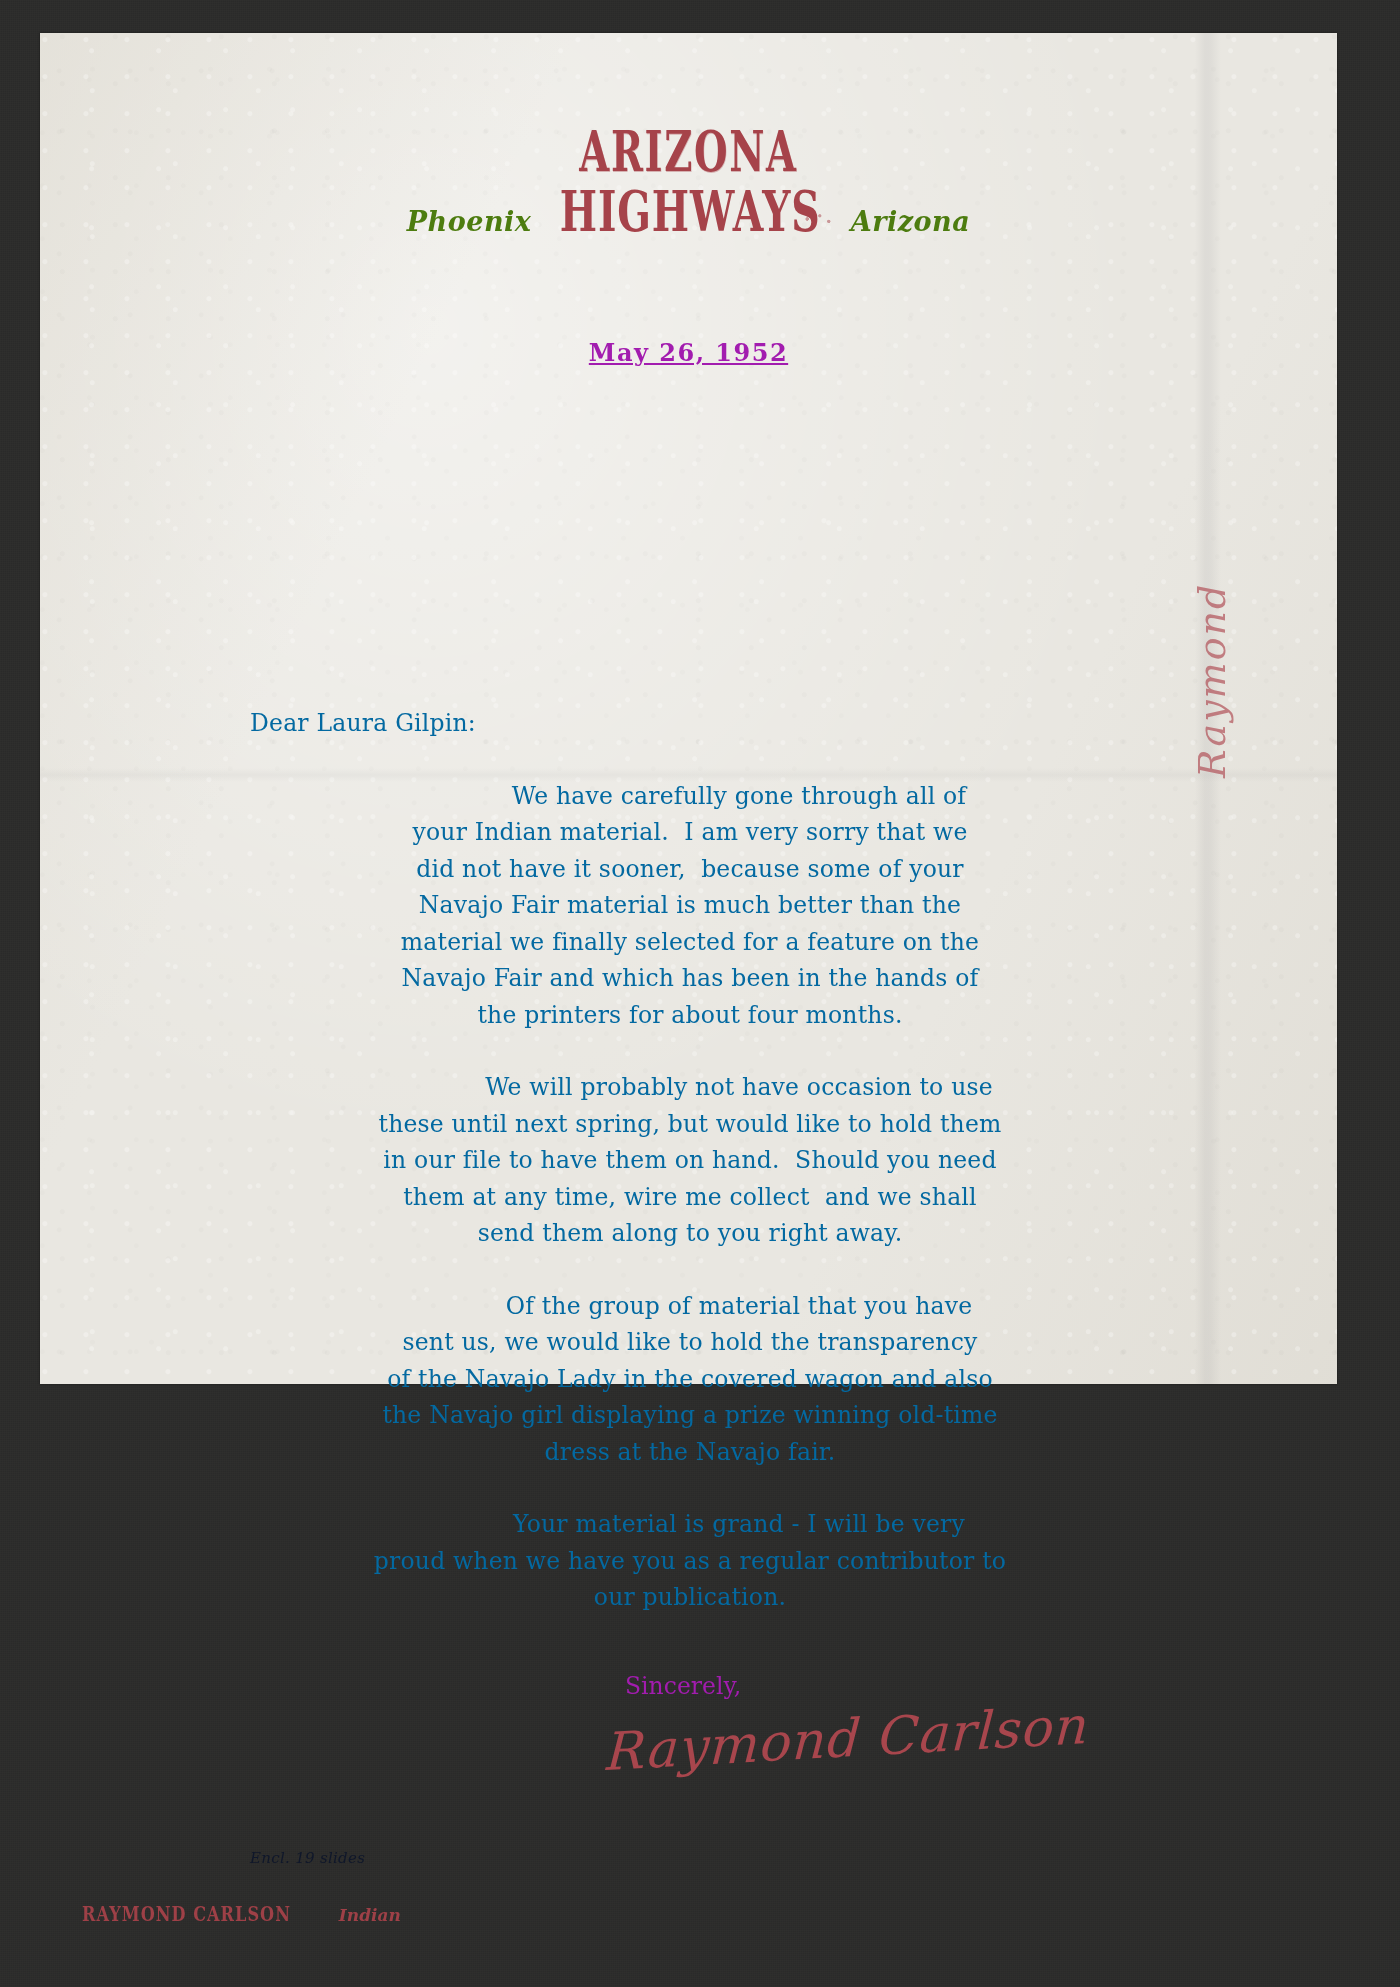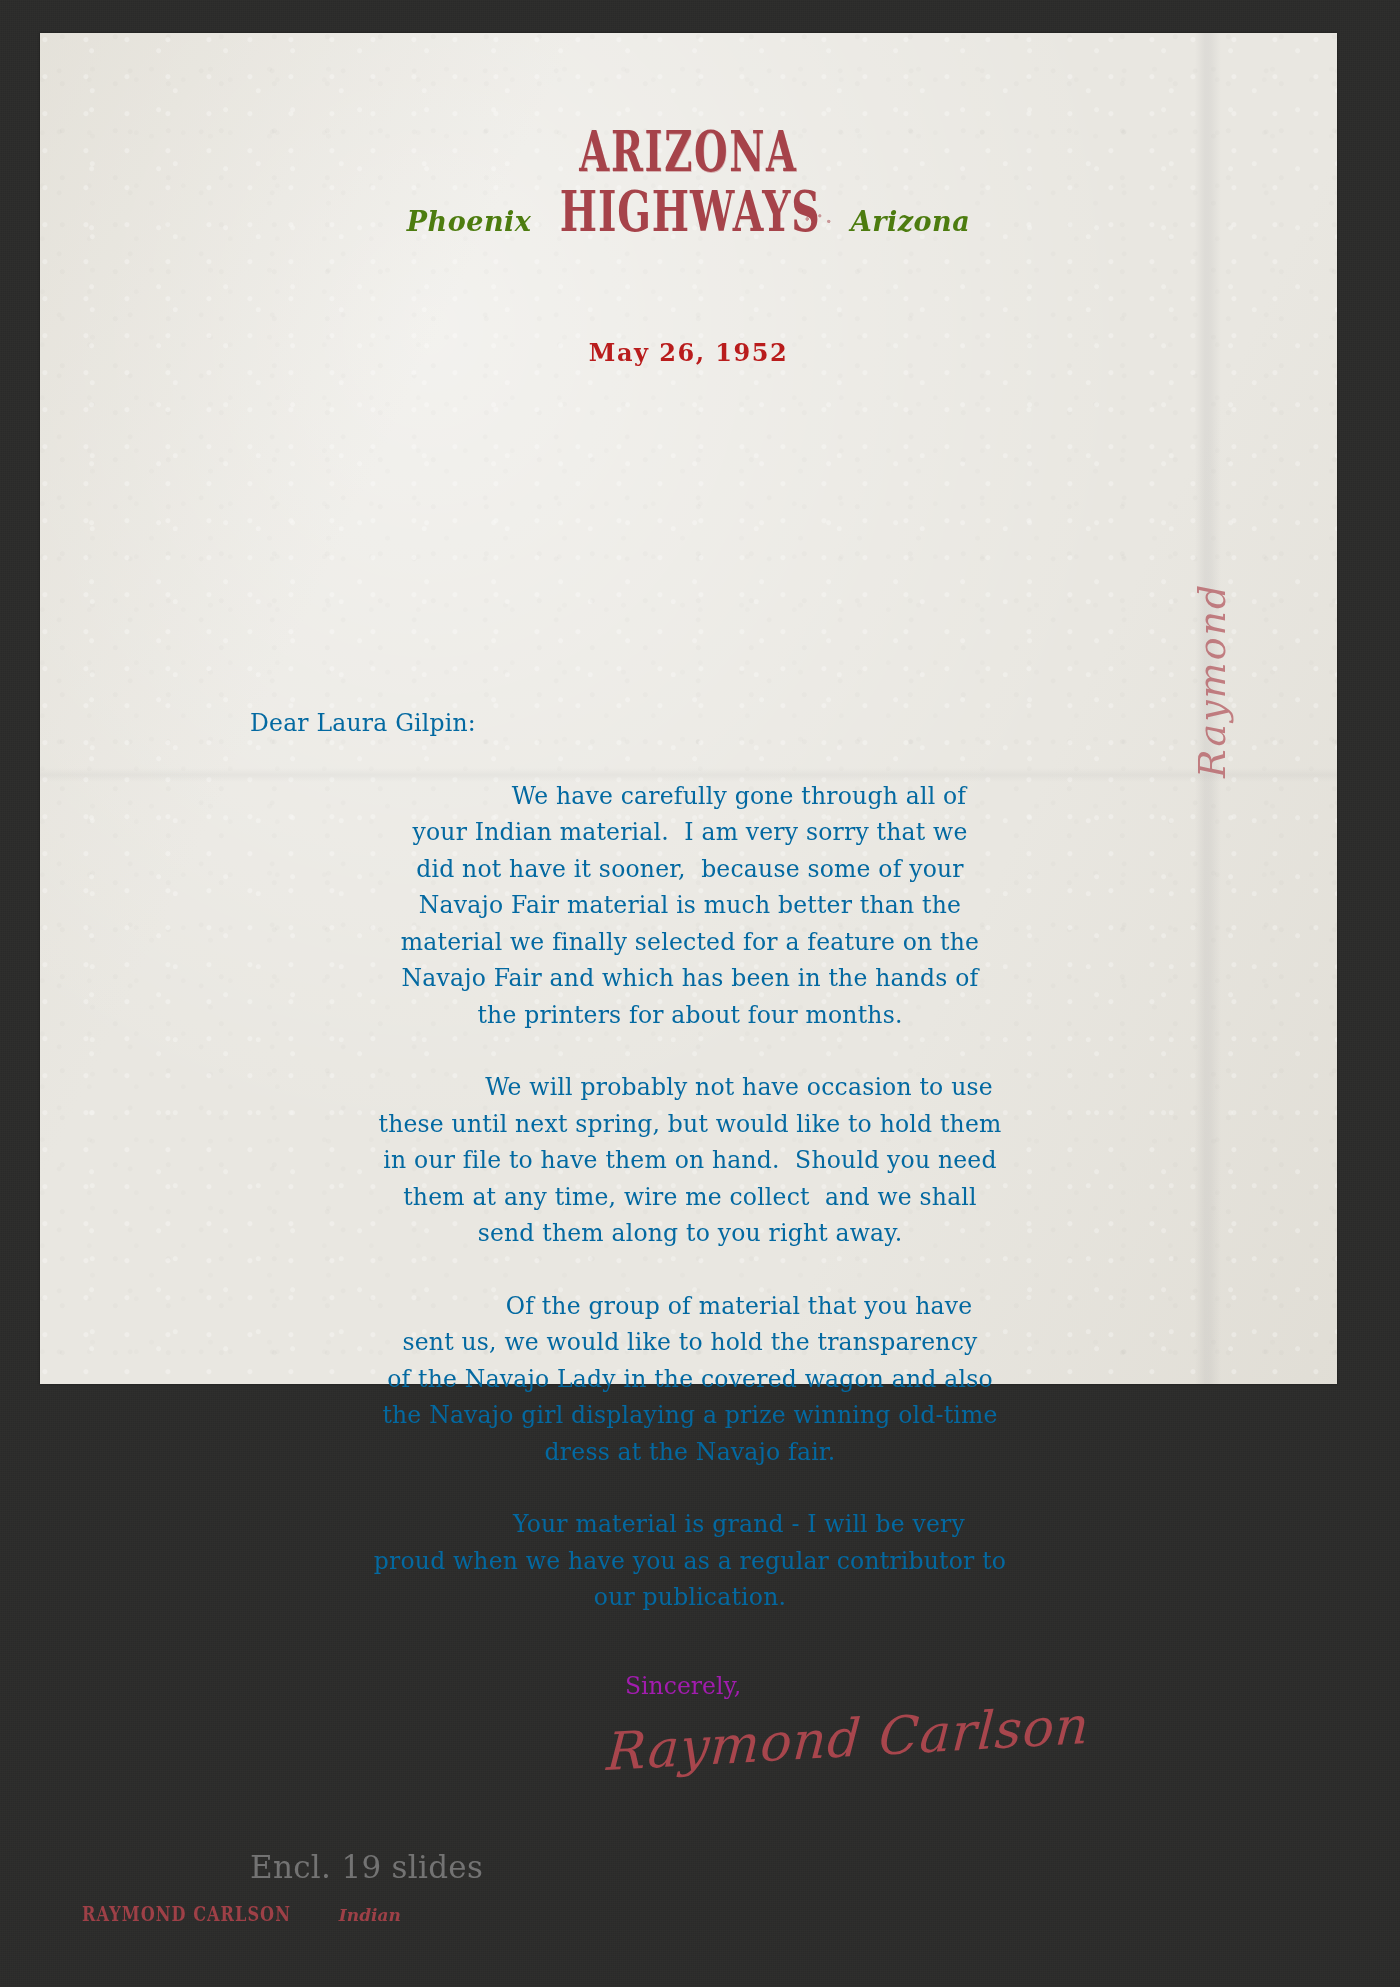"May 26, 1952" #letter-date { color: #b91c1c -> #a21caf; text-decoration: none -> underline }
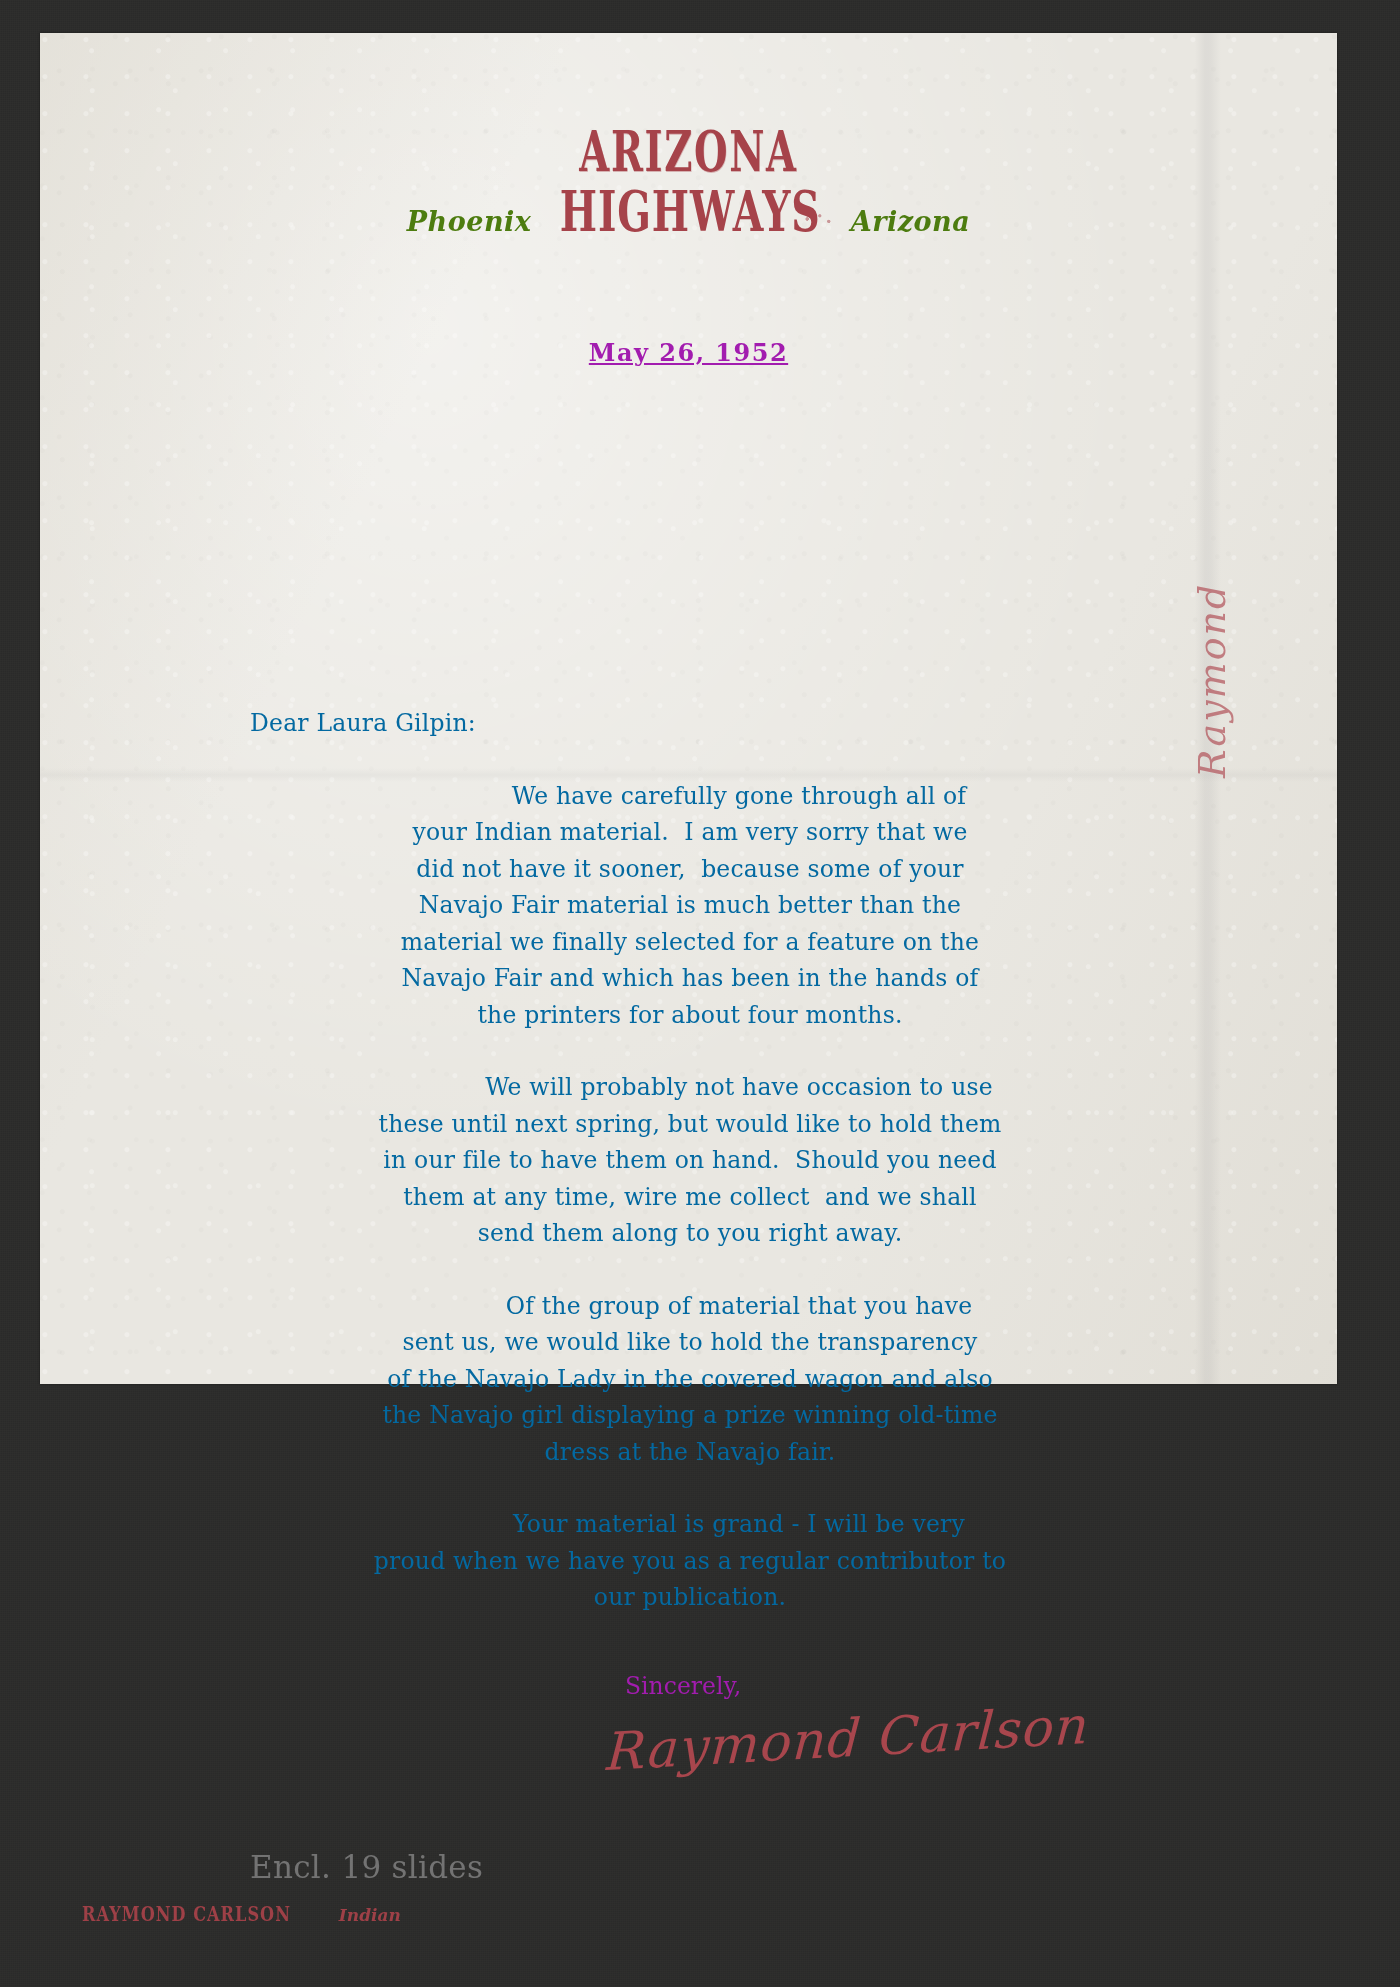"Encl. 19 slides" #enclosure { color: #737373 -> #0f172a; font-size: 31px -> 15px; font-style: none -> italic }
